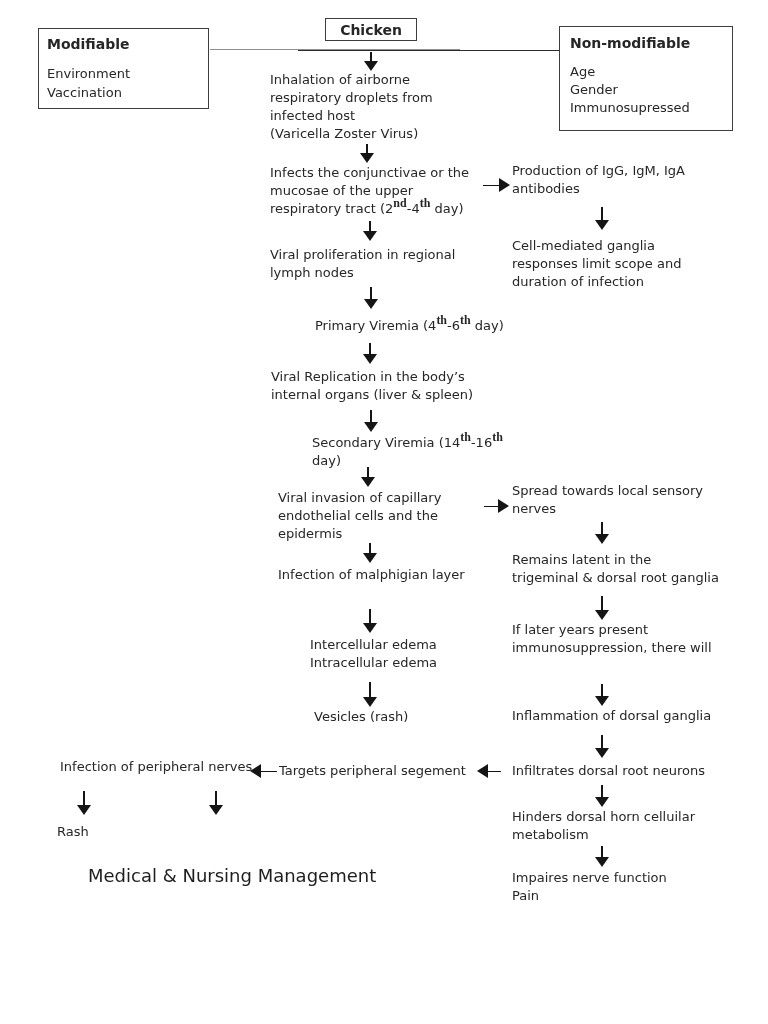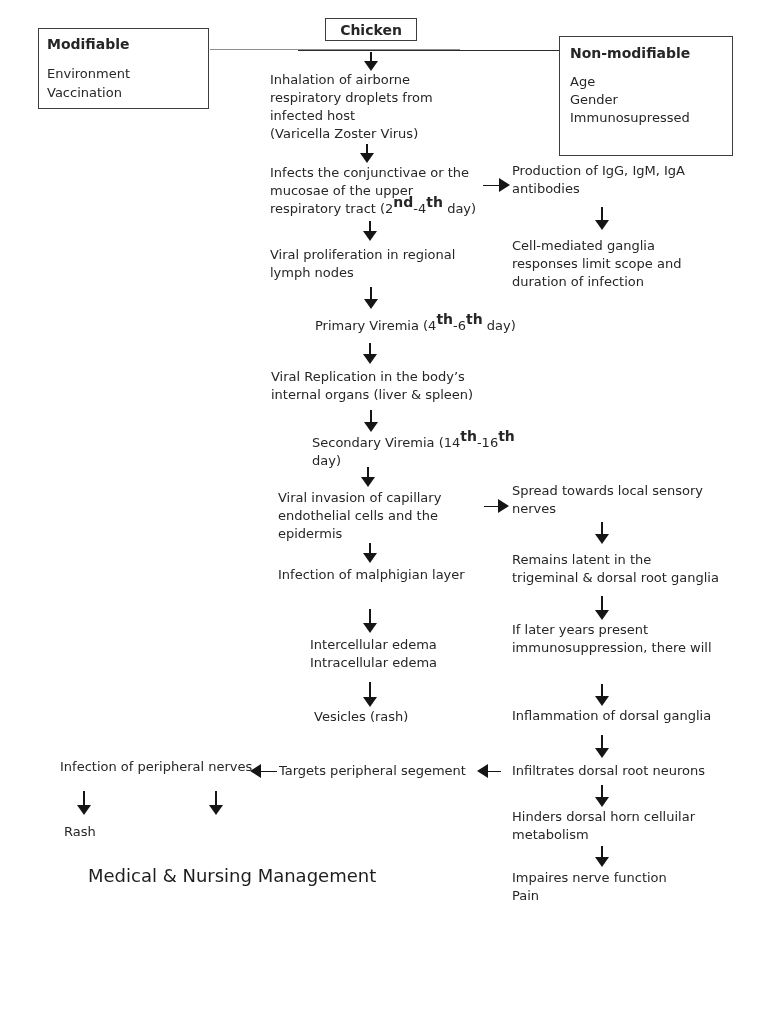"Non-modifiable" div.box { height: 120px -> 105px; top: 36px -> 26px }
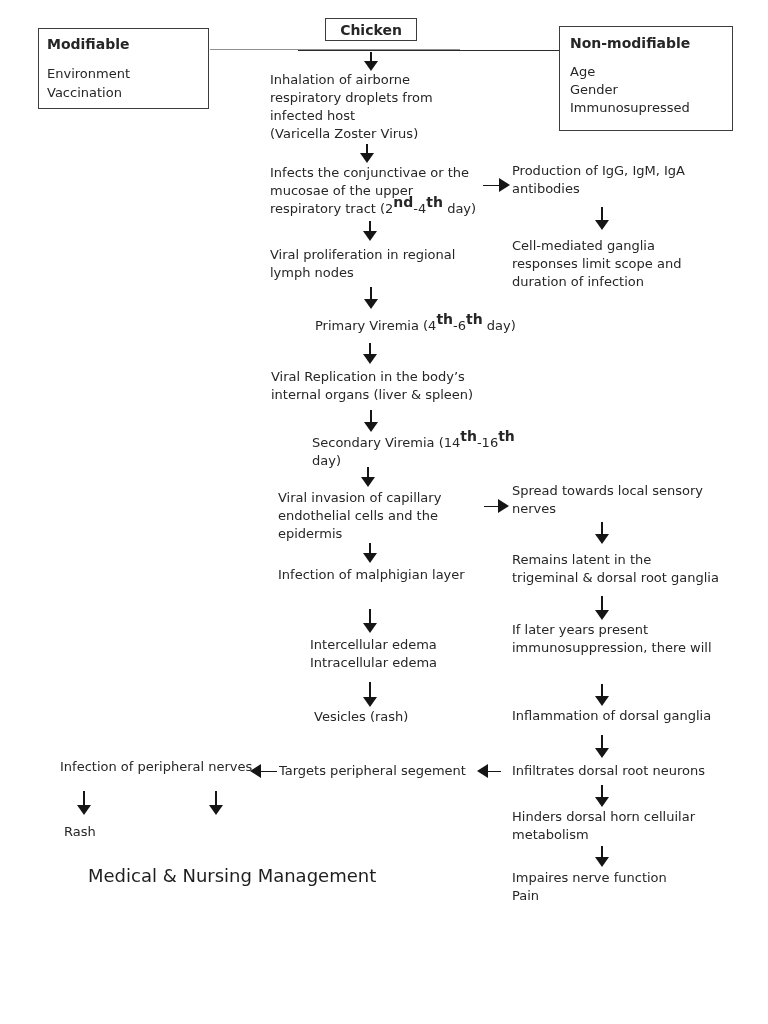"nd" sup { font-family: none -> Liberation Serif, serif; font-size: 14px -> 12px }
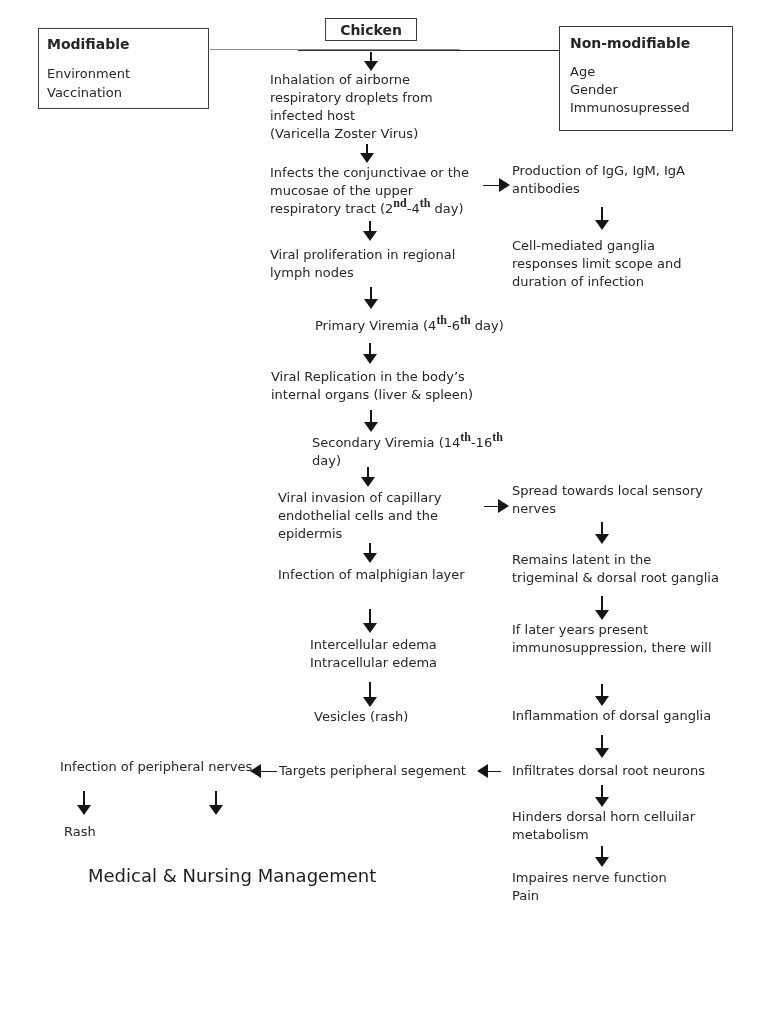"Rash" div.node { left: 64px -> 57px }
